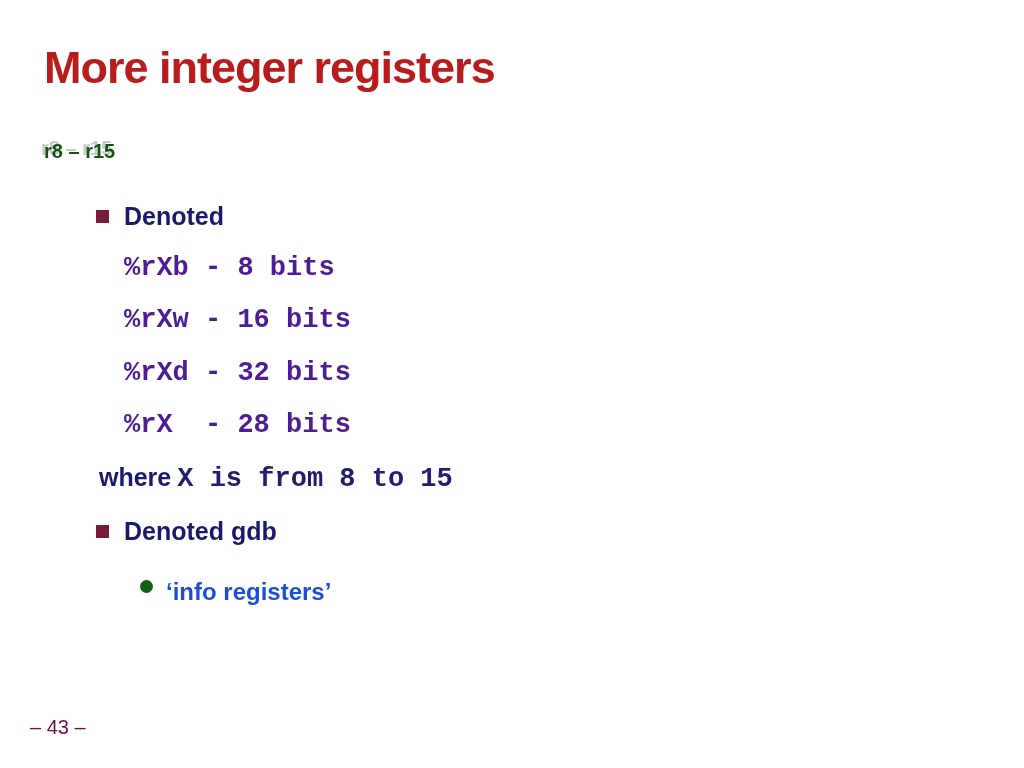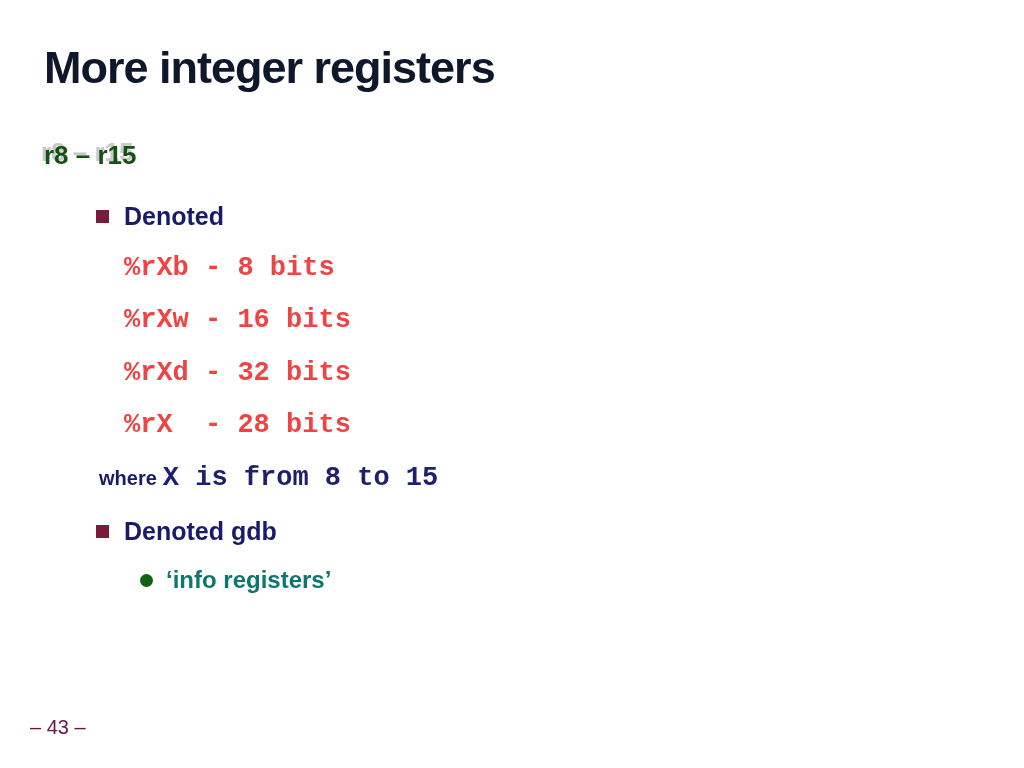"More integer registers" .slide-title { color: #0f172a -> #b91c1c }
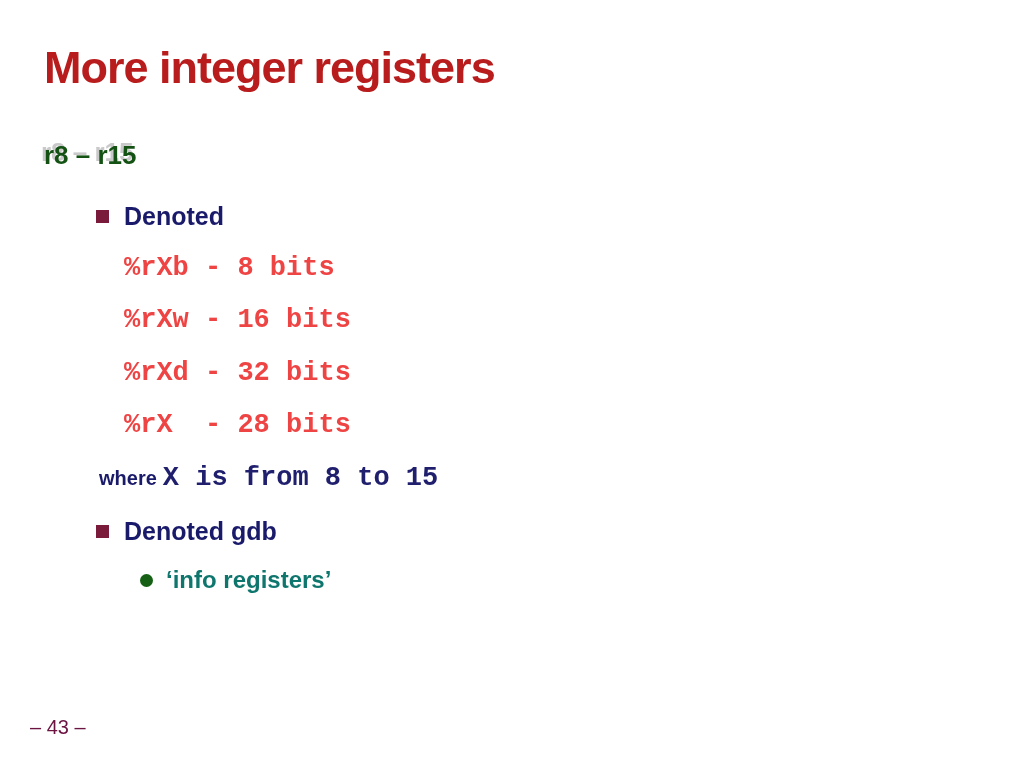"r8 – r15" .section-heading { font-size: 26px -> 20px }
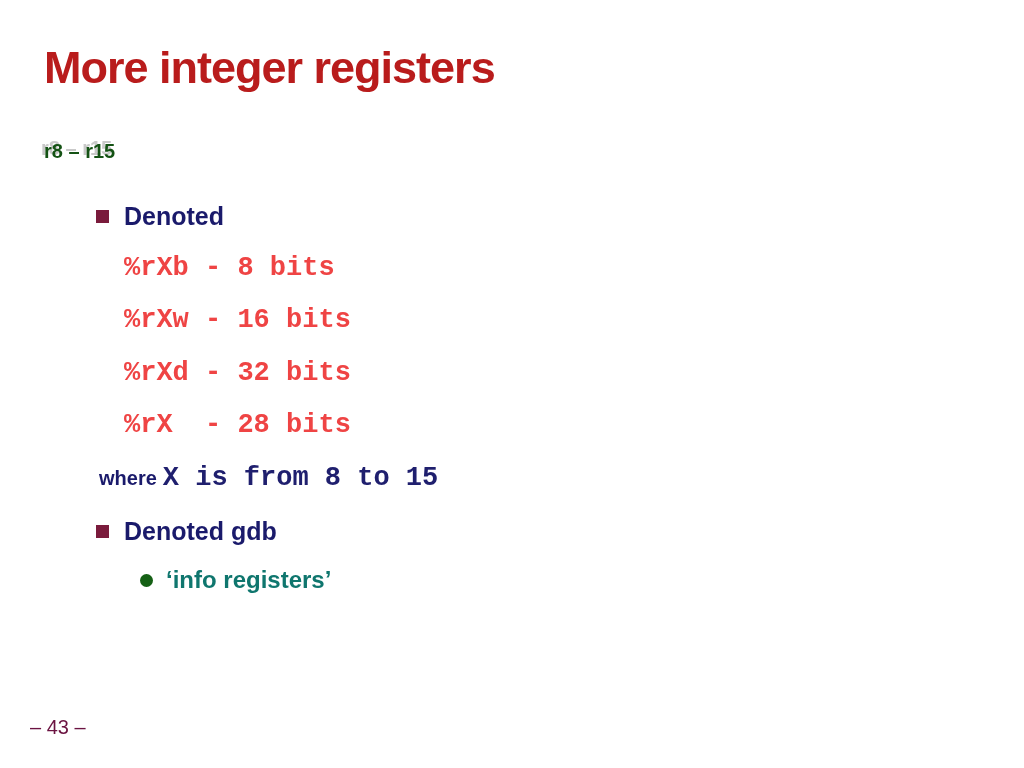"%rXb - 8 bits" .mono-line { color: #ef4444 -> #4c1d95 }
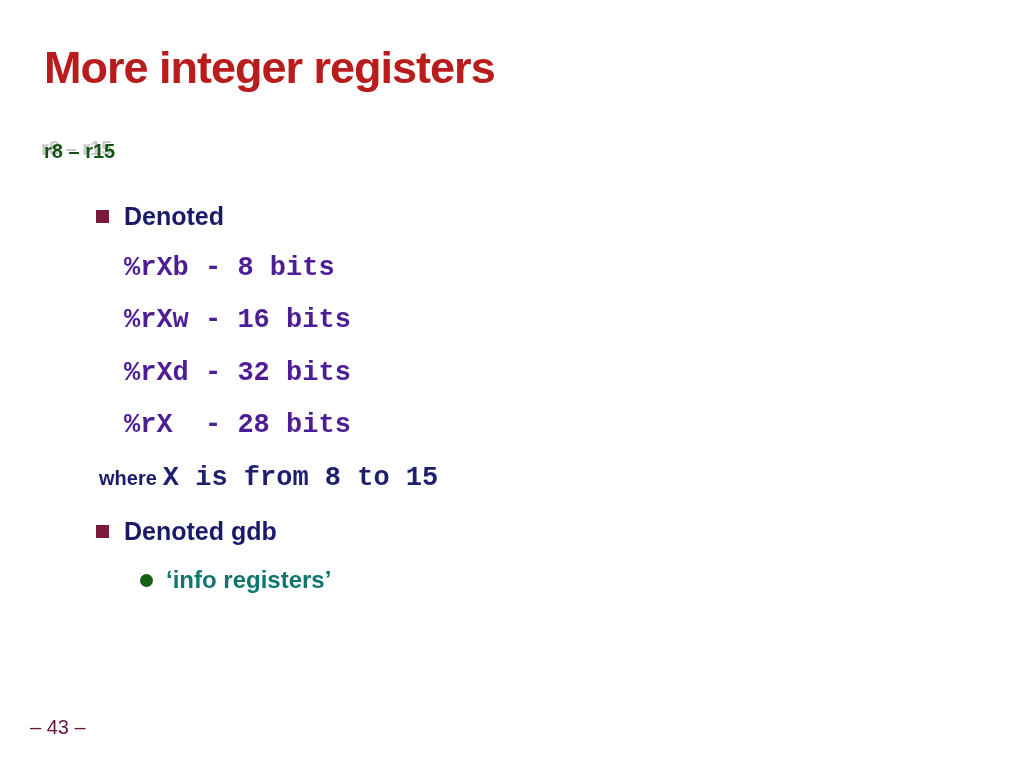"where" .where-sans { font-size: 20px -> 25px }
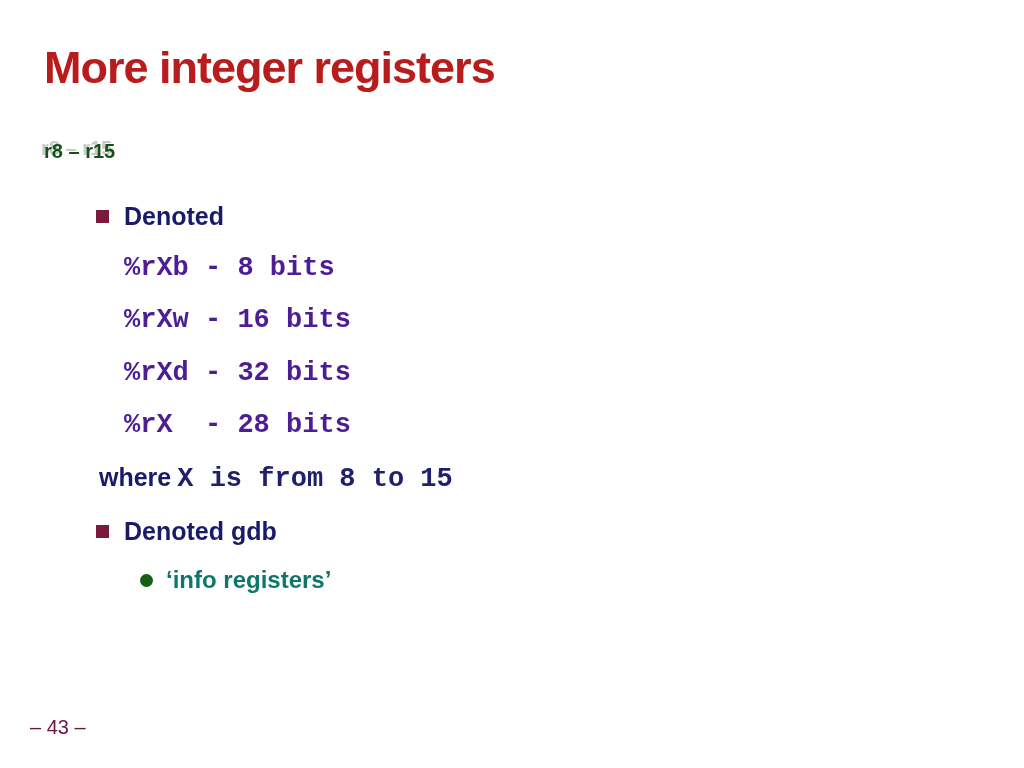"‘info registers’" .sub-label { color: #0f766e -> #1d4ed8; margin-top: none -> 12px }
